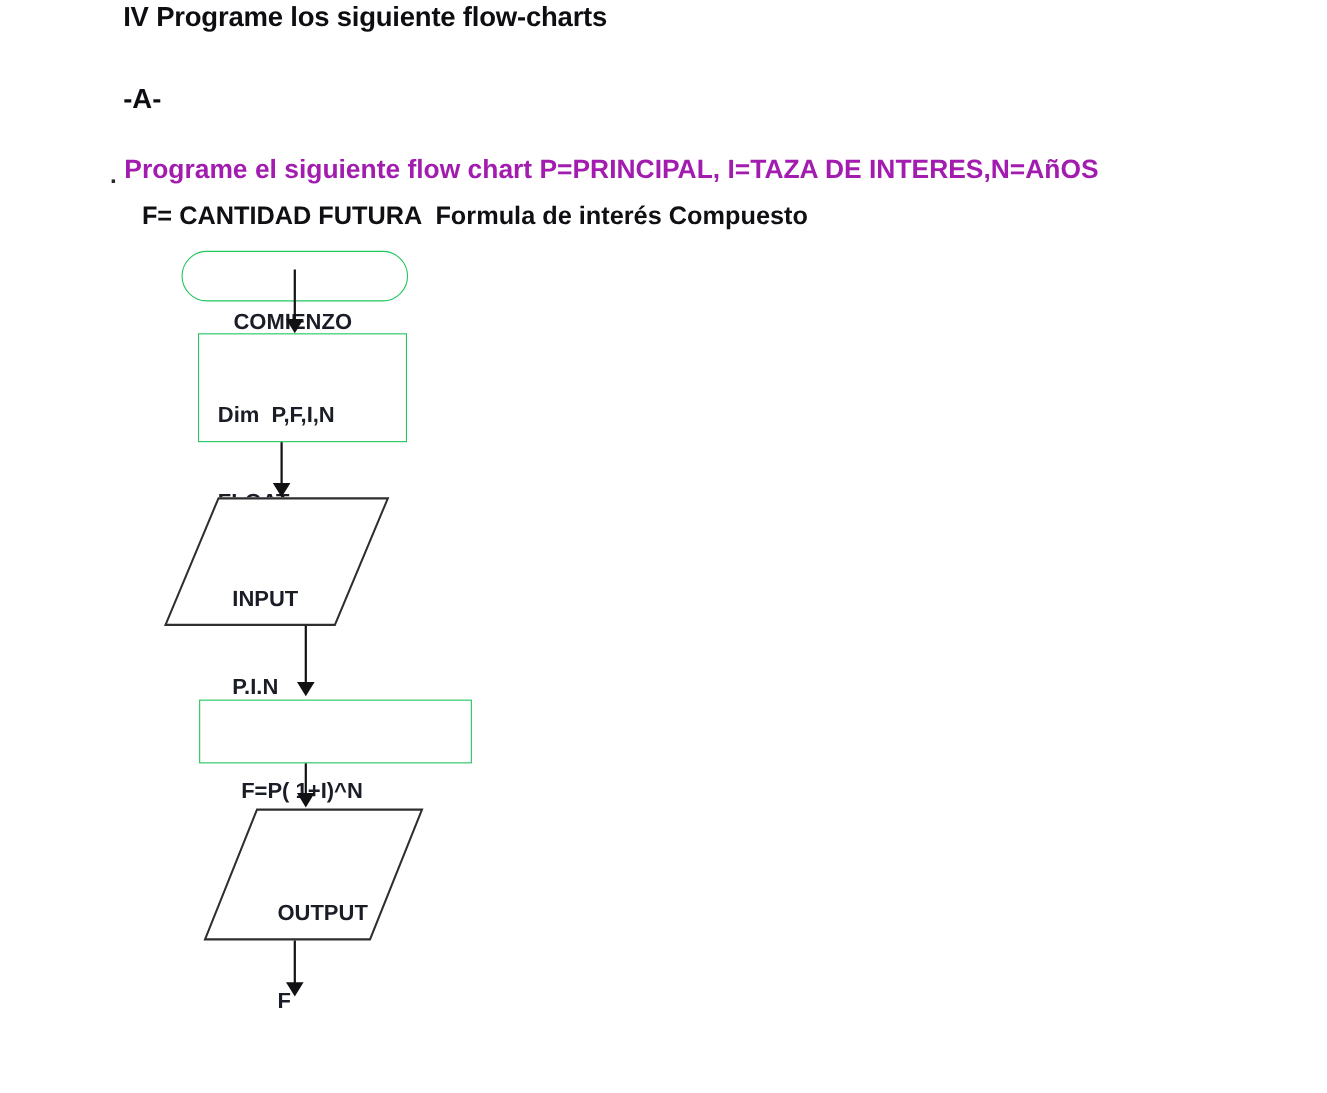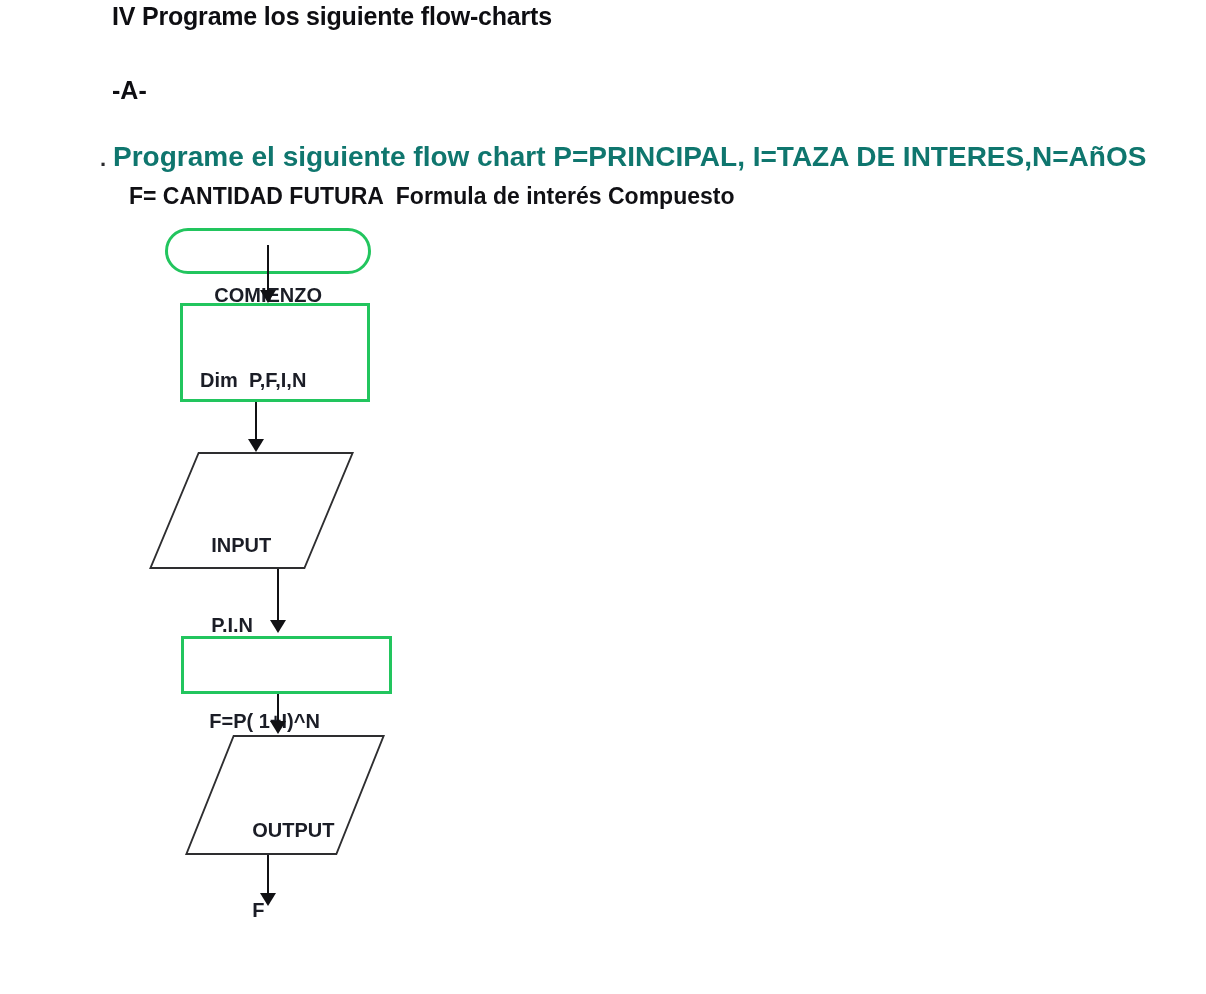"Programe el siguiente flow chart" .instr-1 { color: #0f766e -> #a21caf; font-size: 28px -> 24px }
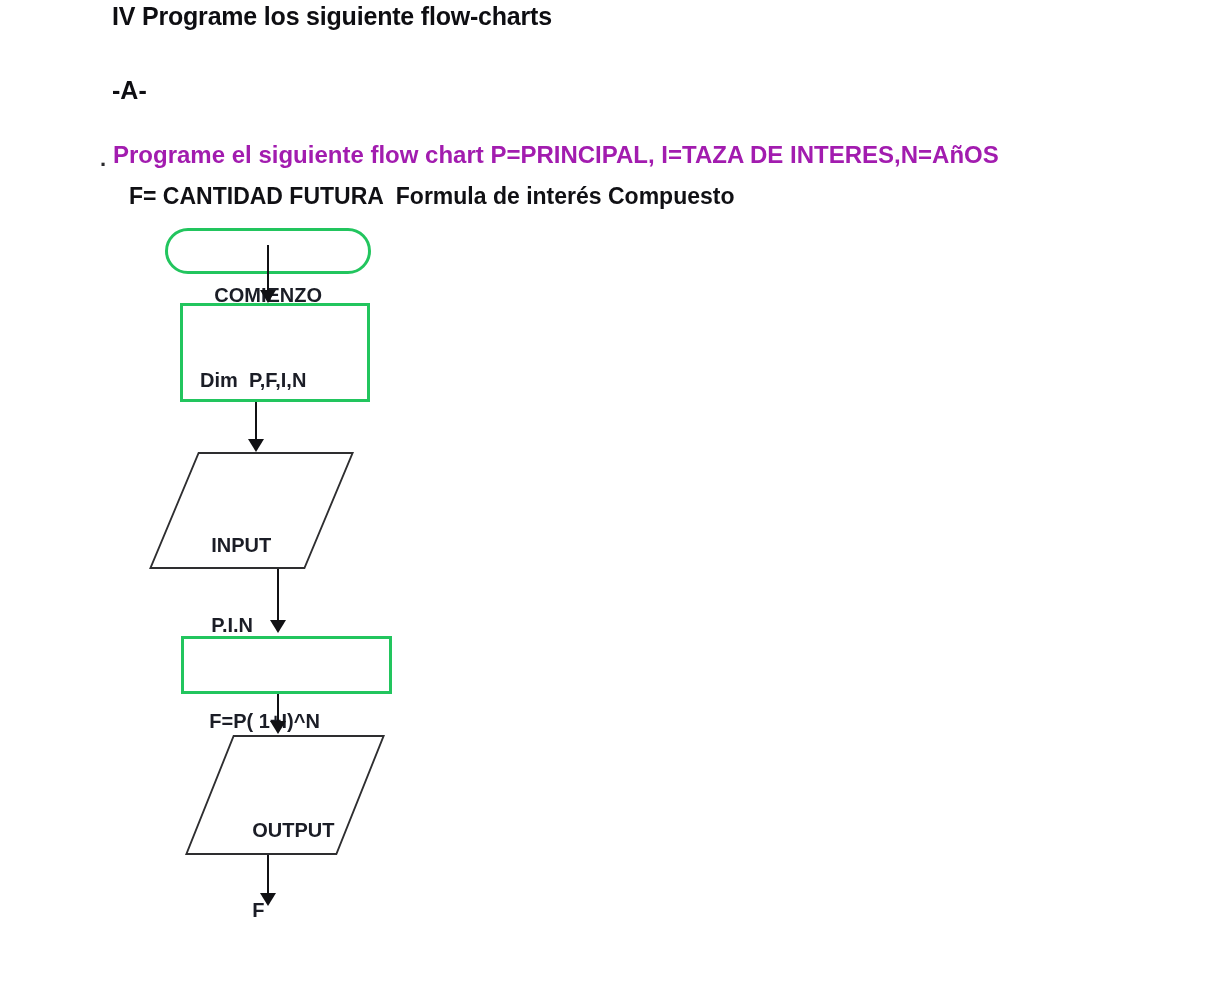"COMIENZO" .shape { border: 3px solid #22c55e -> 1px solid #22c55e }
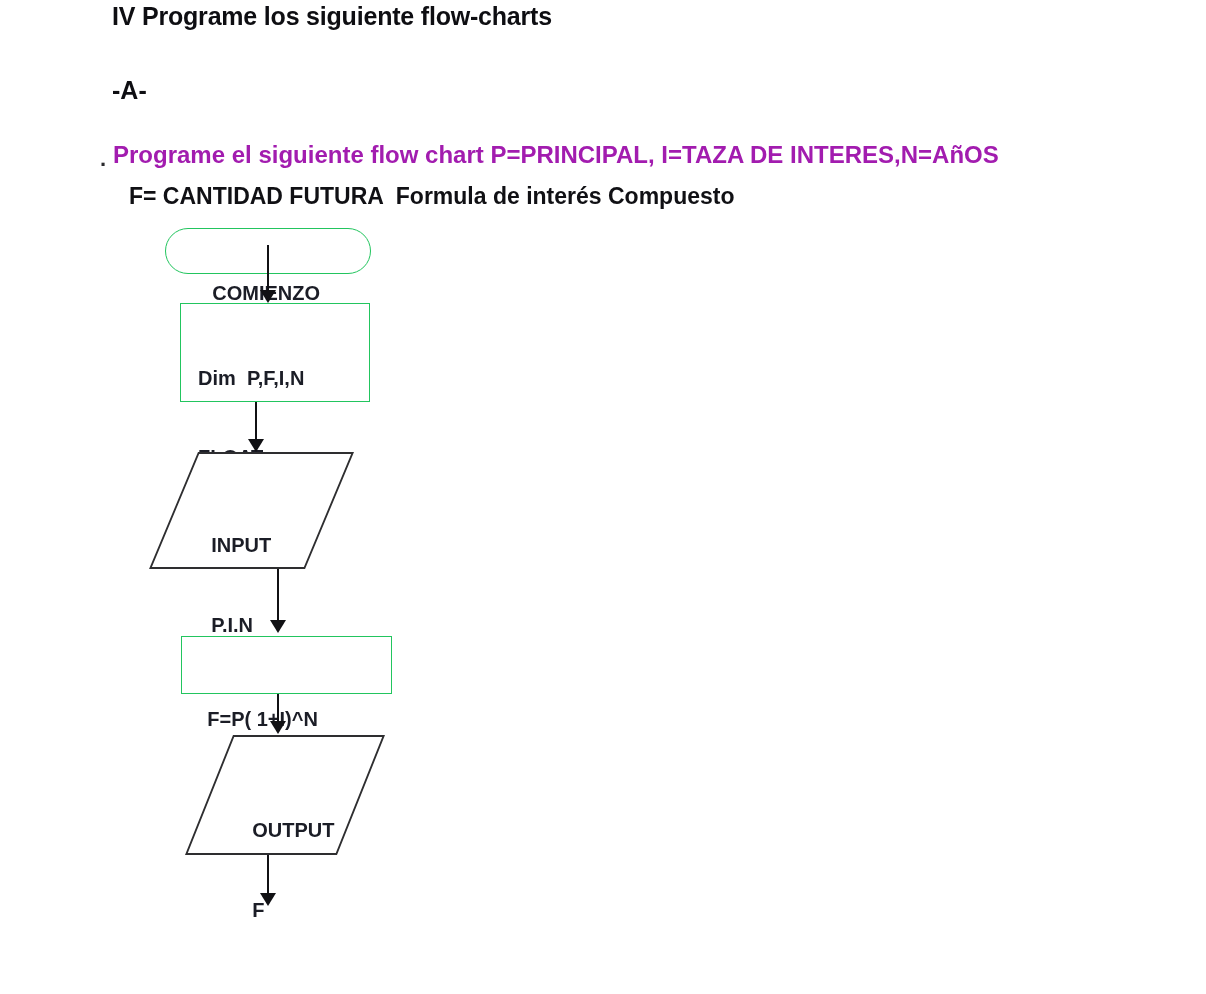"F=P( 1+I)^N" .process-node { padding-left: 3px -> 15px; width: 211px -> 248px }
